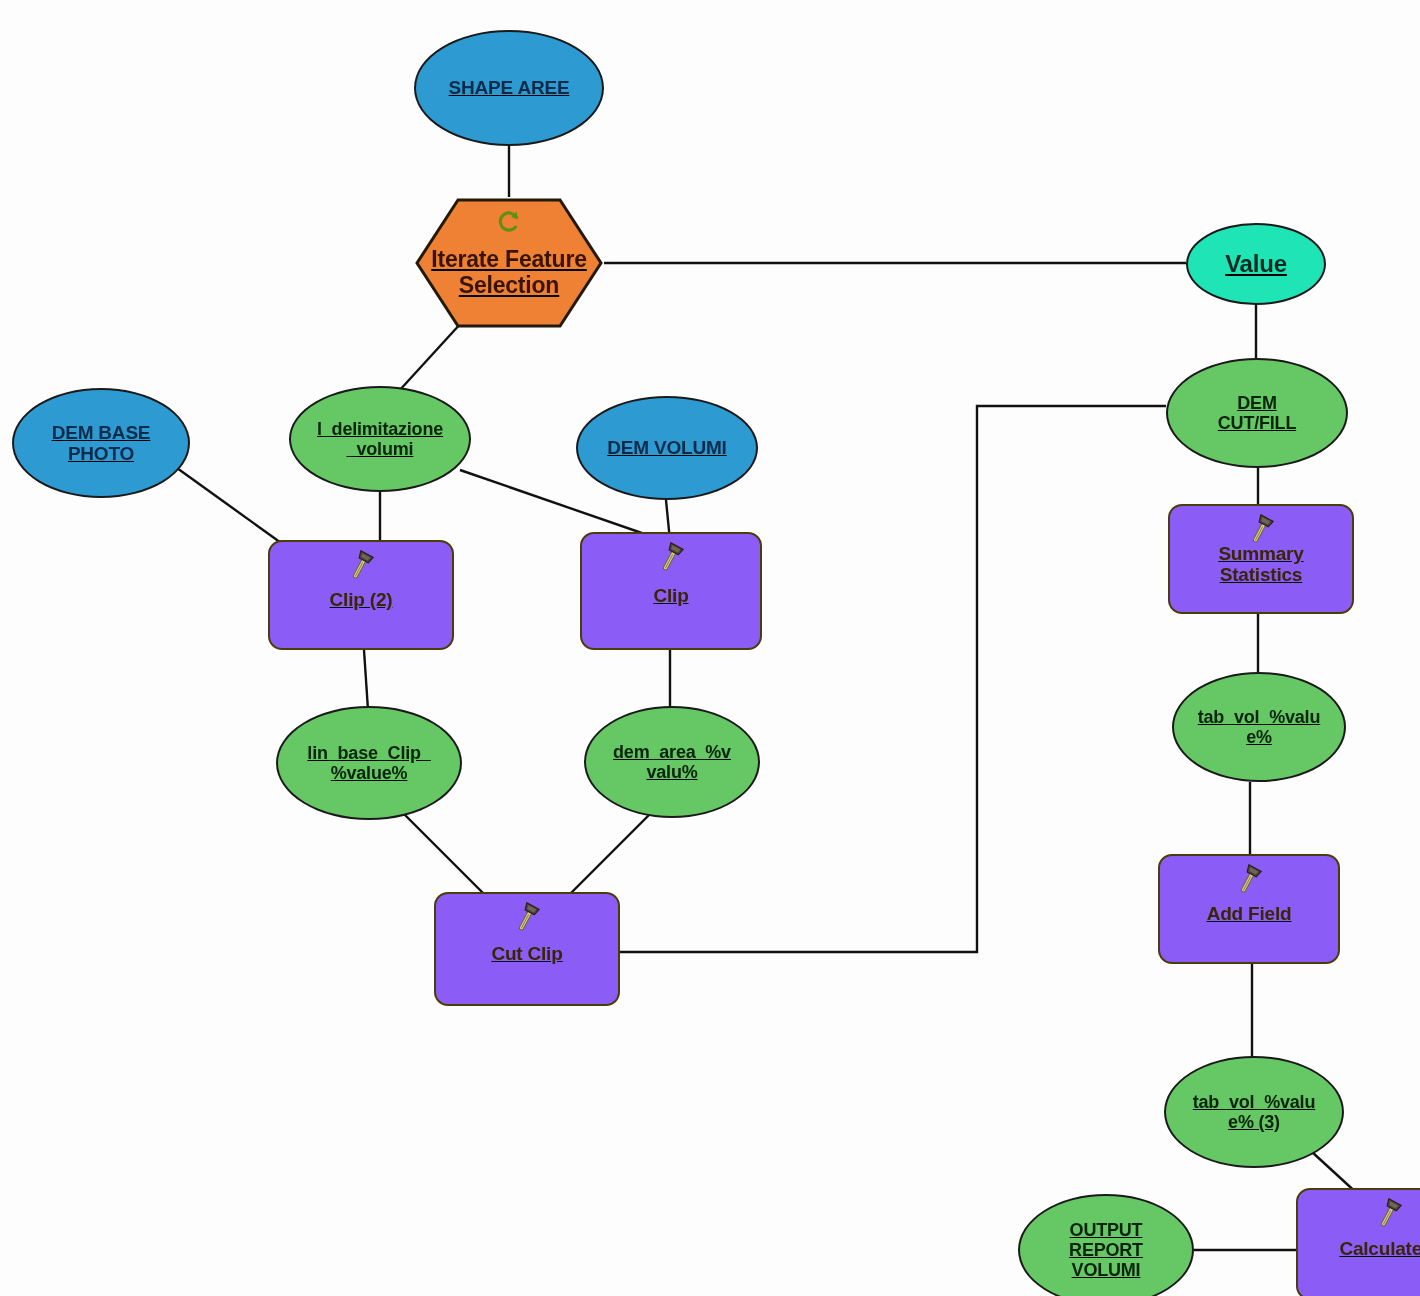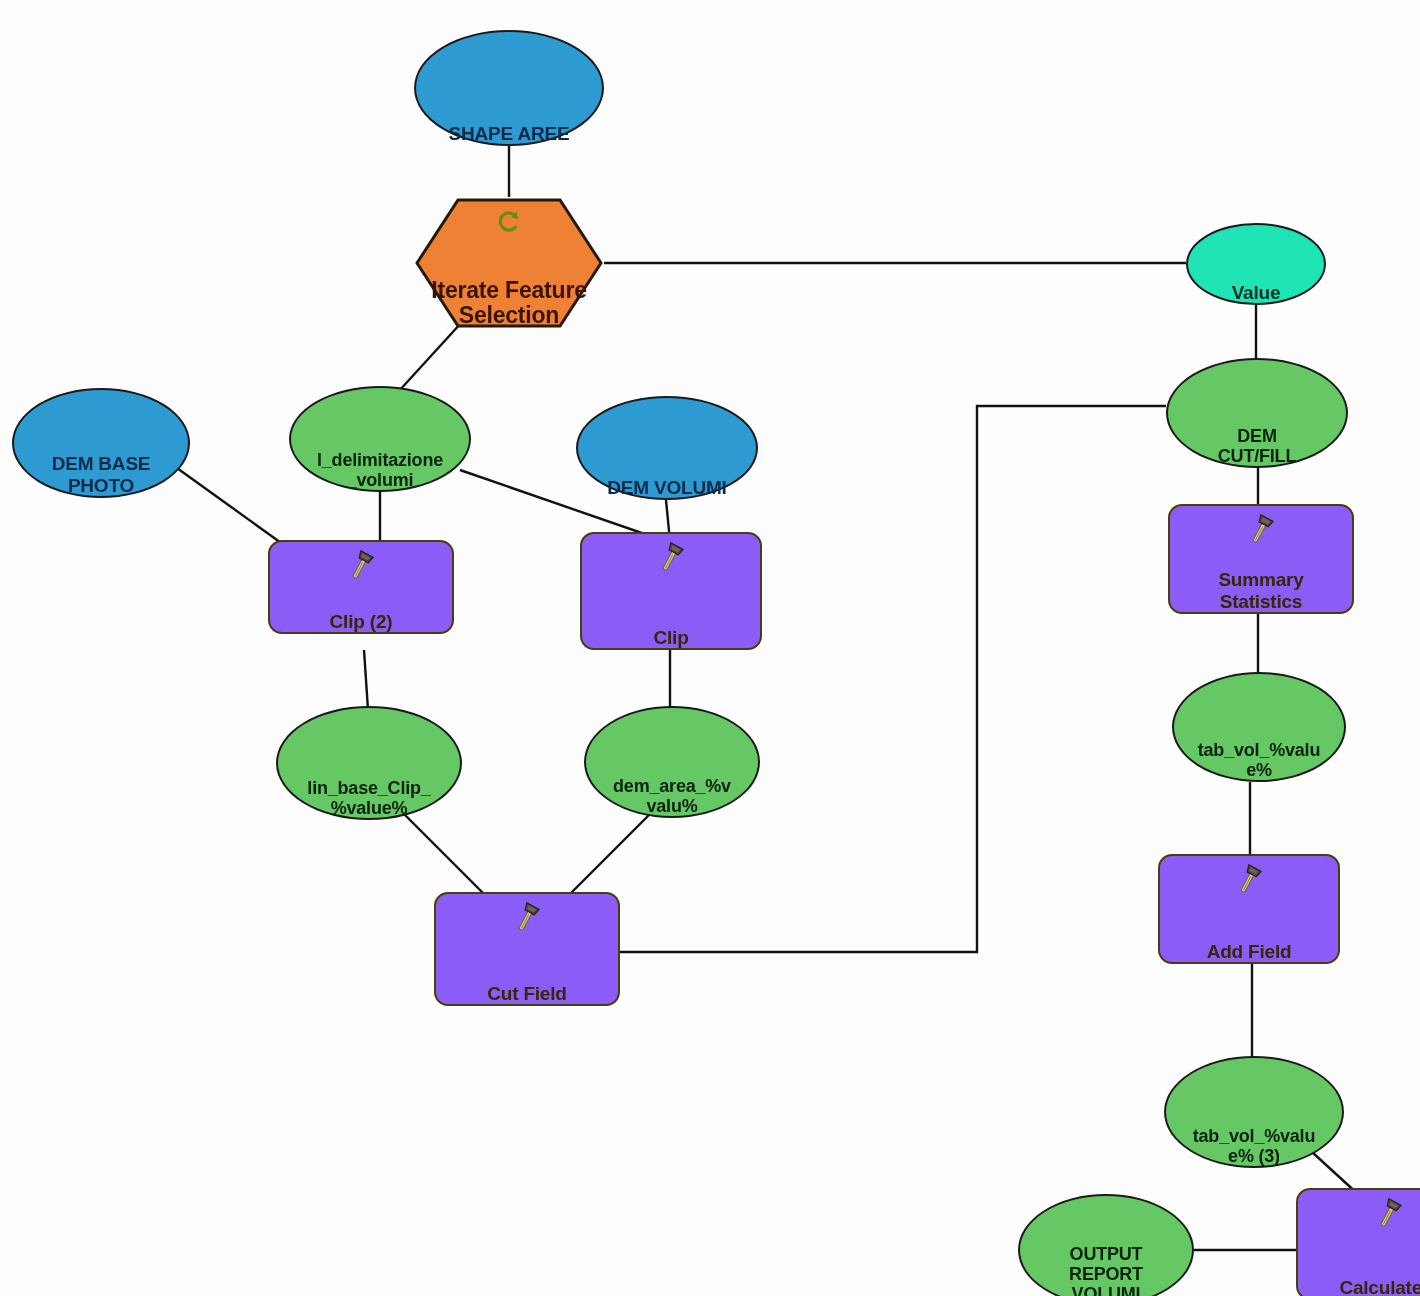"SHAPE AREE" .node { align-items: flex-end -> center; text-decoration: none -> underline }
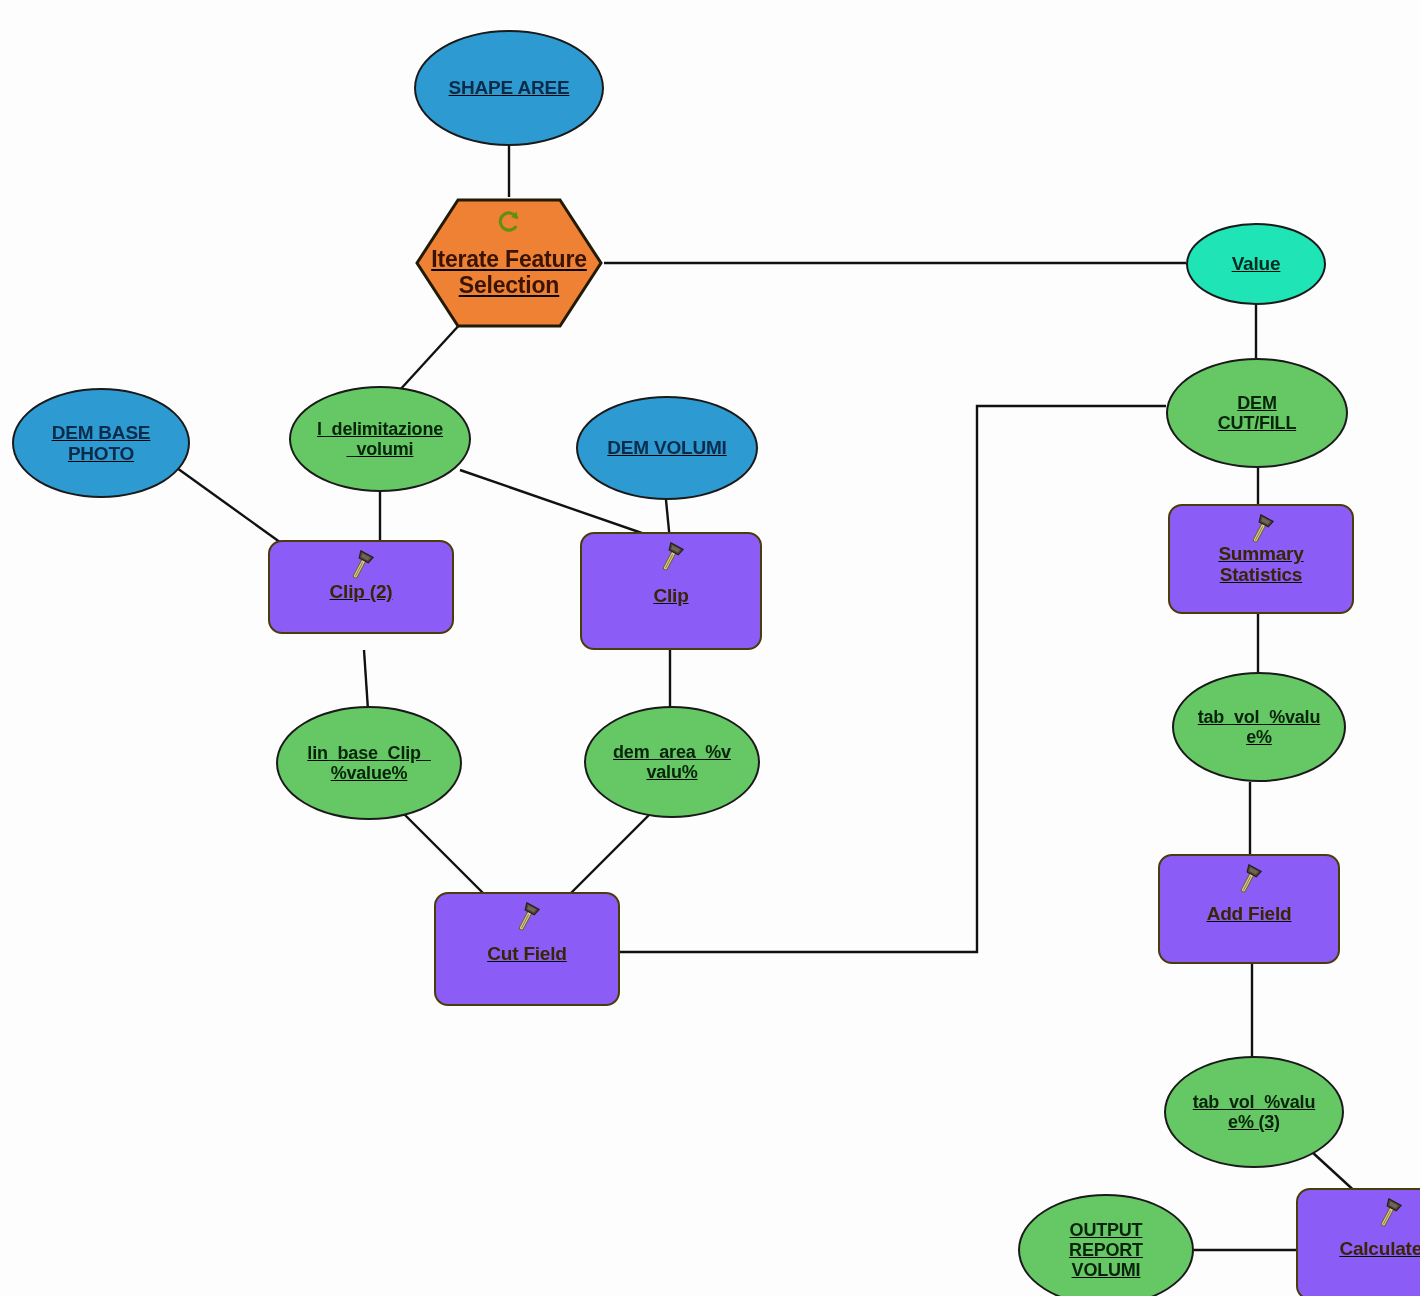"Value" .ellipse.cyan .lbl { font-size: 19px -> 24px }
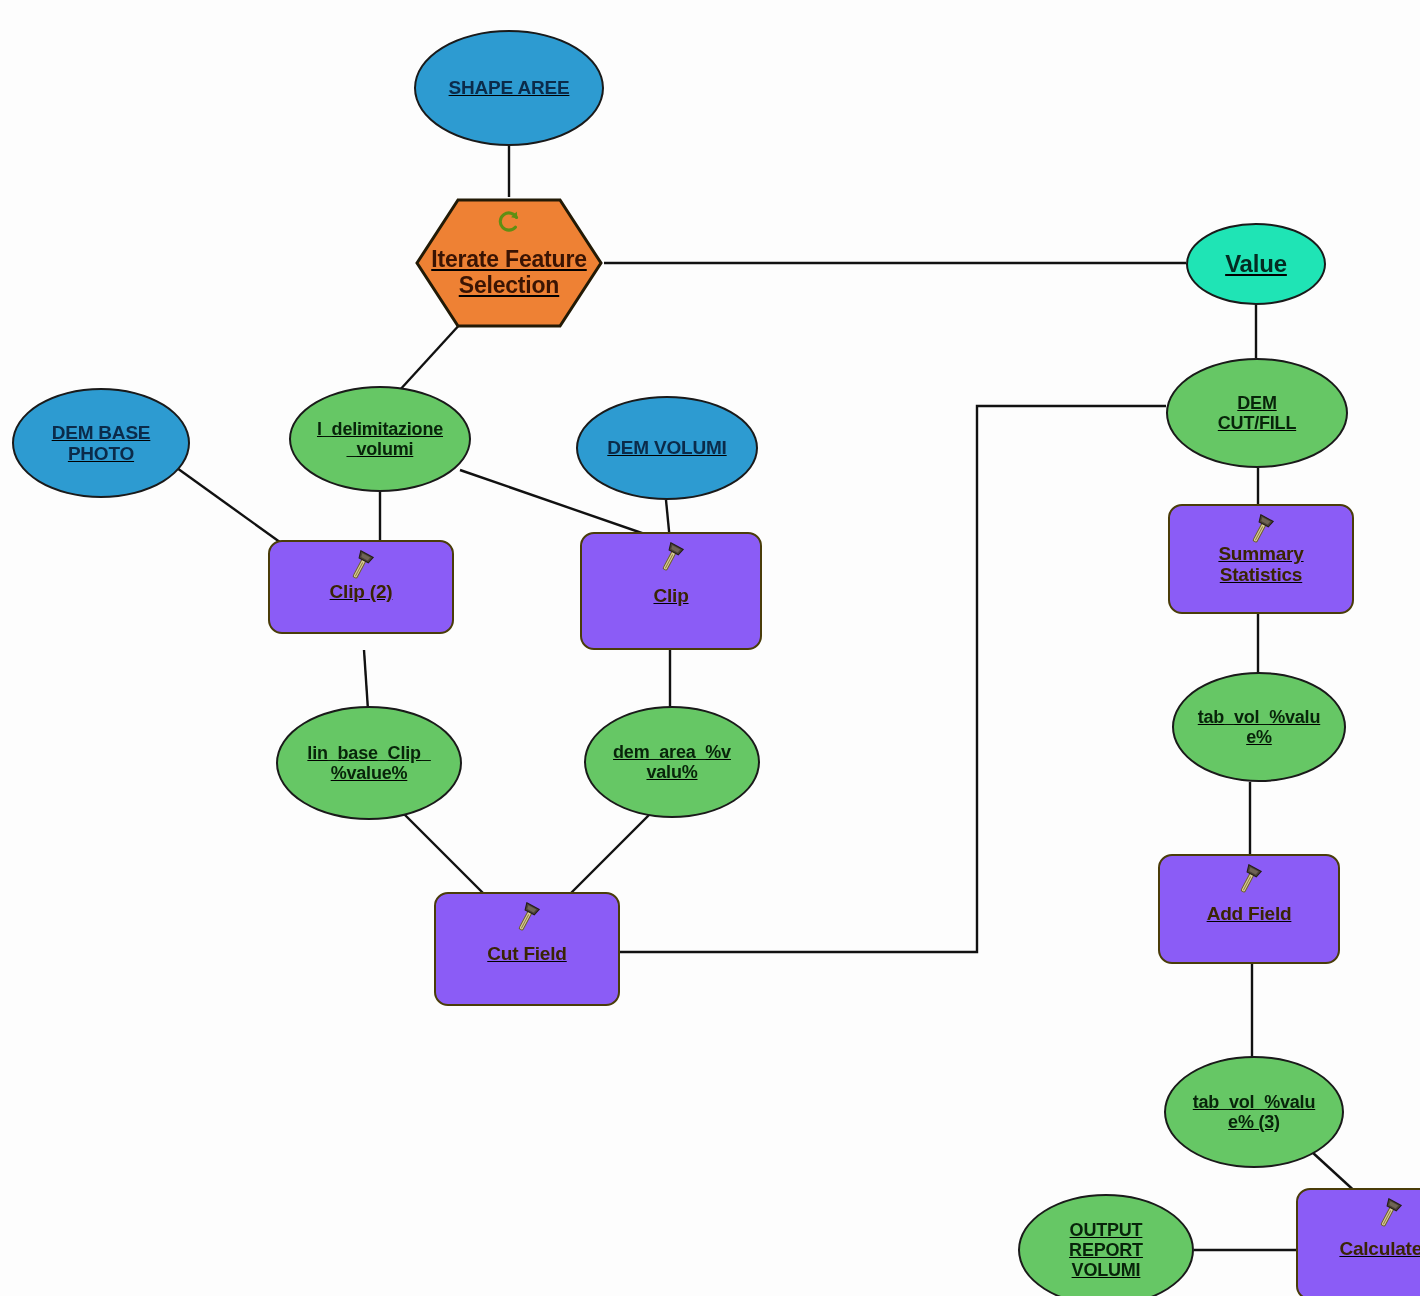"Clip (2)" div.node { height: 94px -> 110px }
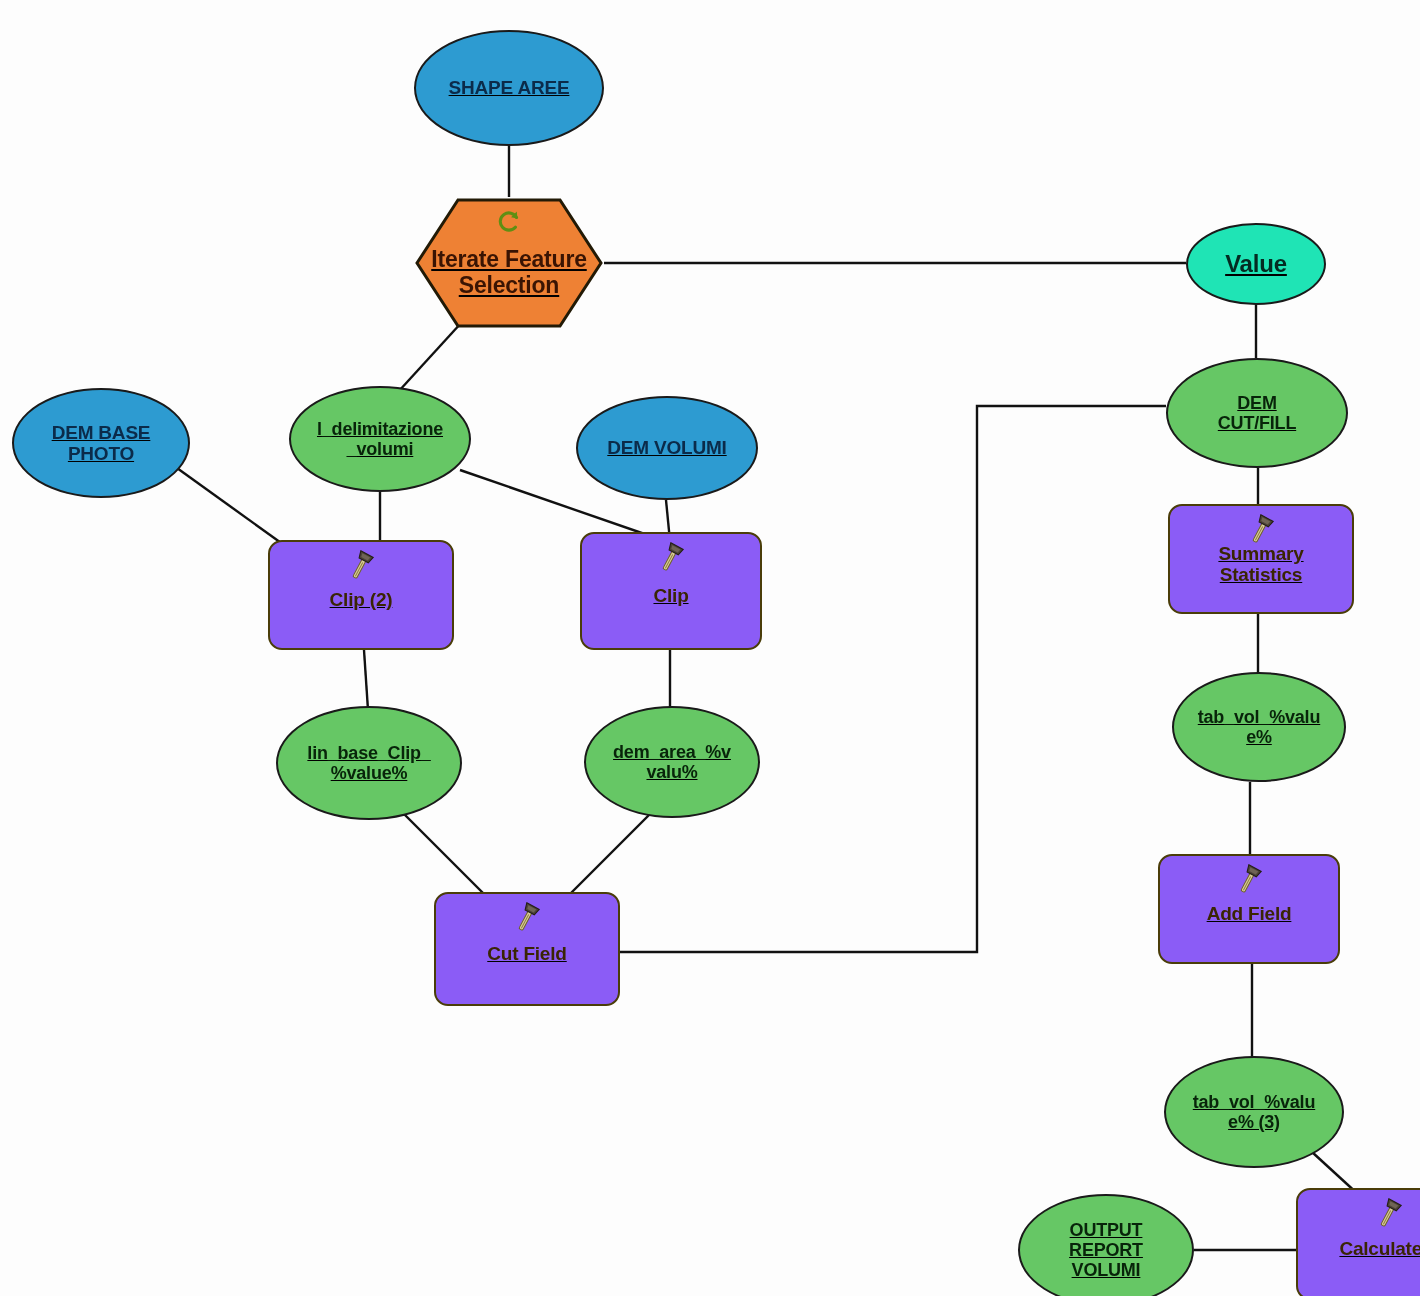"Cut Field" span.lbl { text: Field -> Clip }
